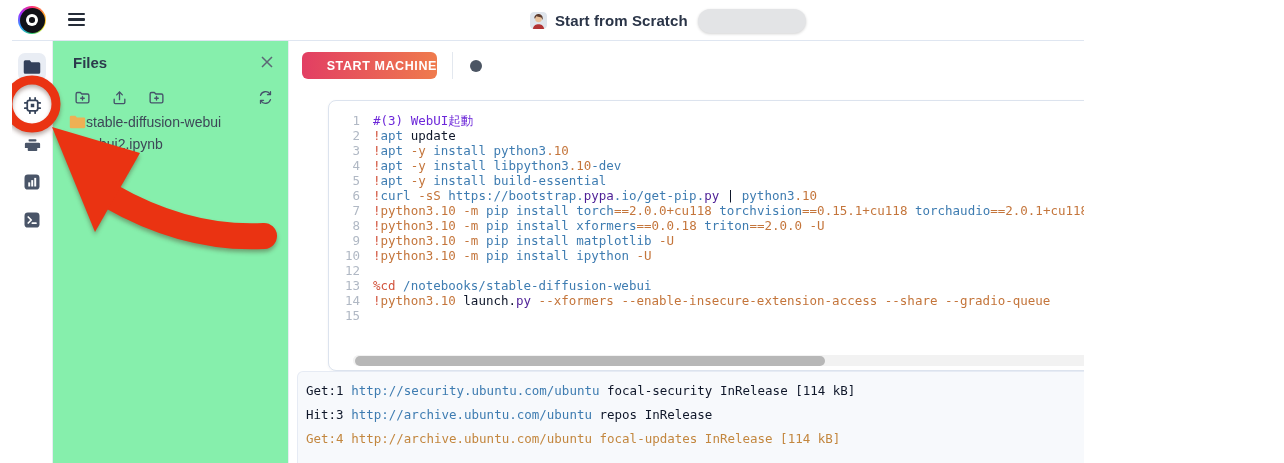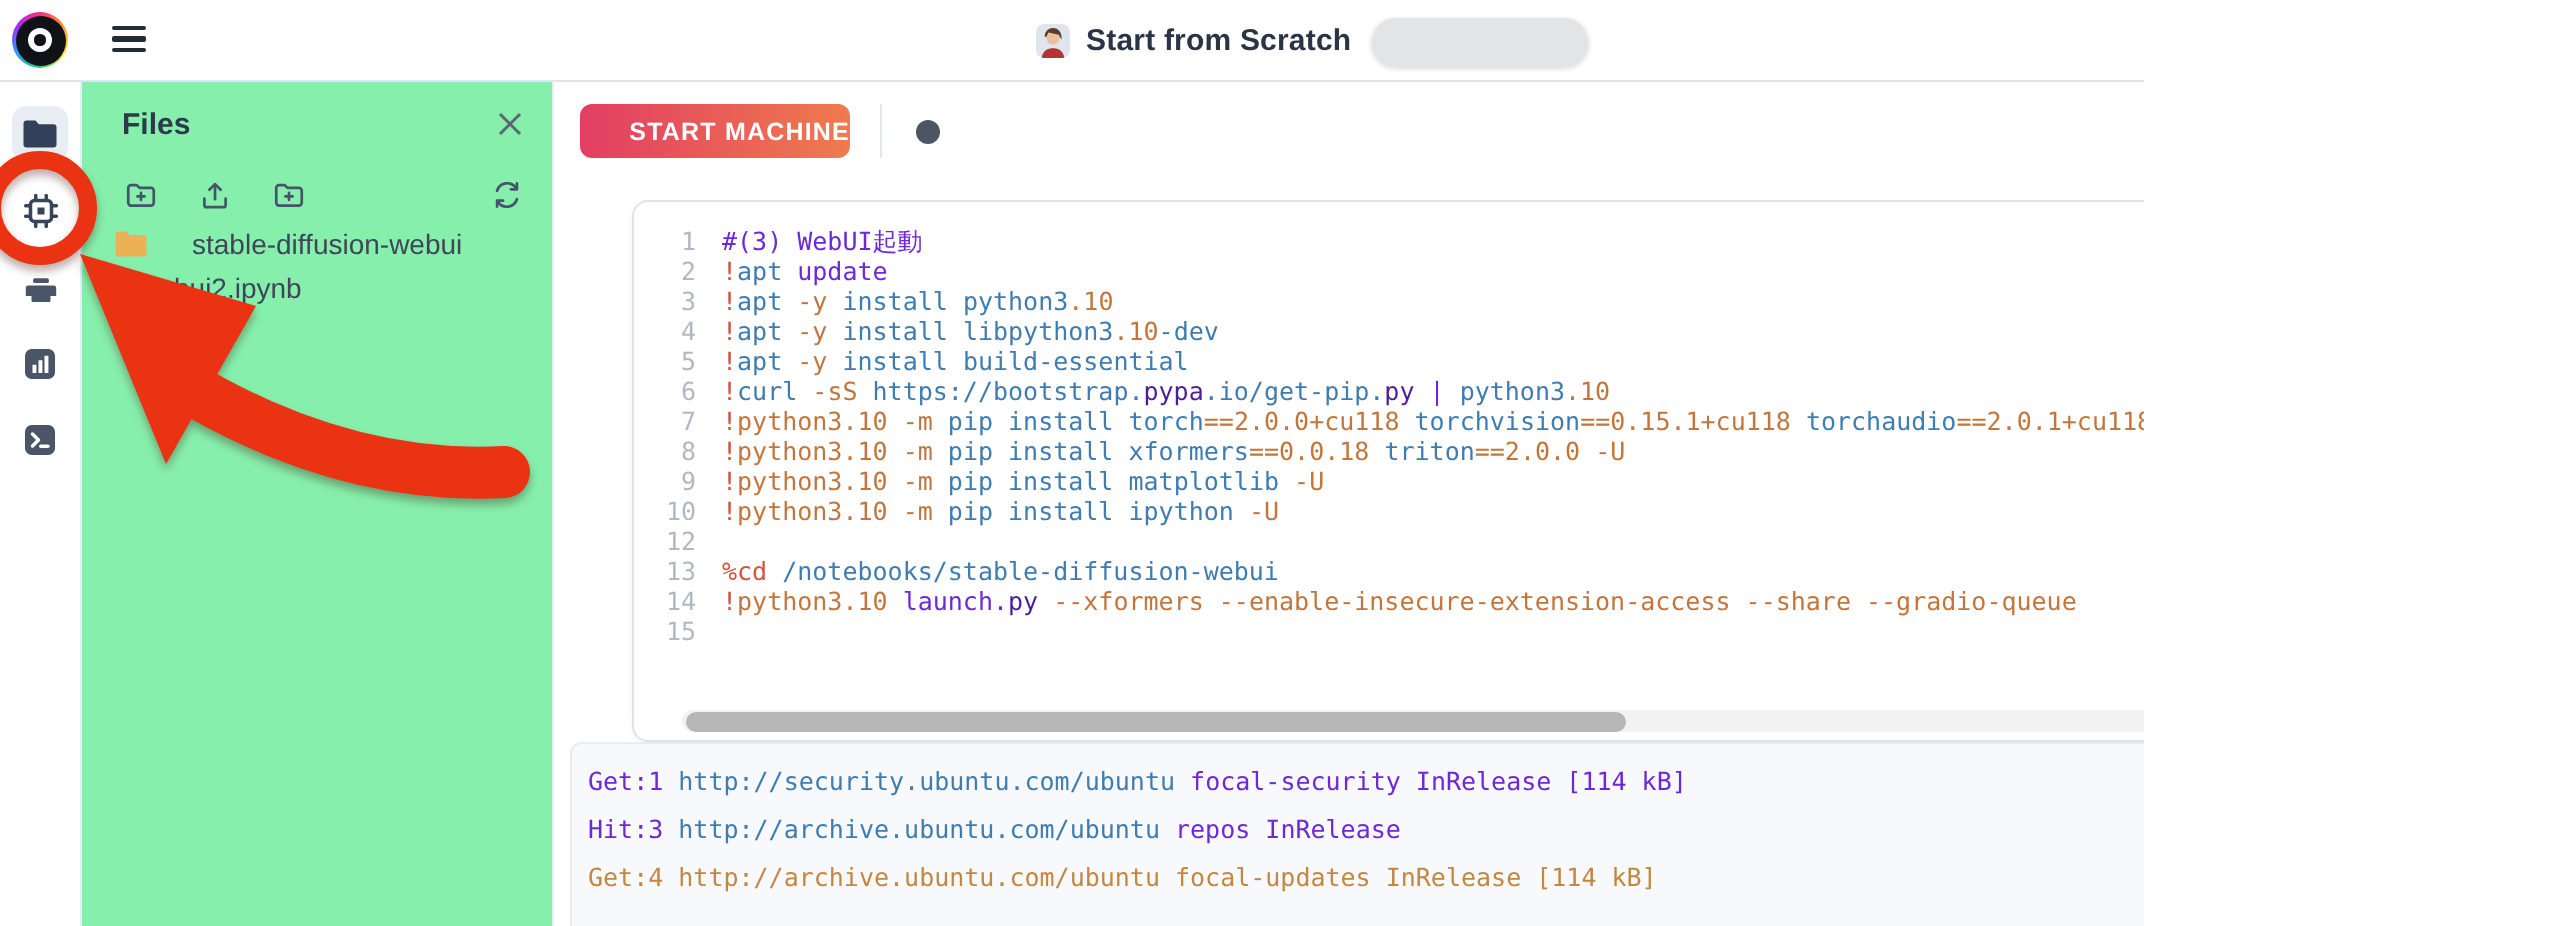"Start from Scratch" #screen { margin-left: none -> 12px }
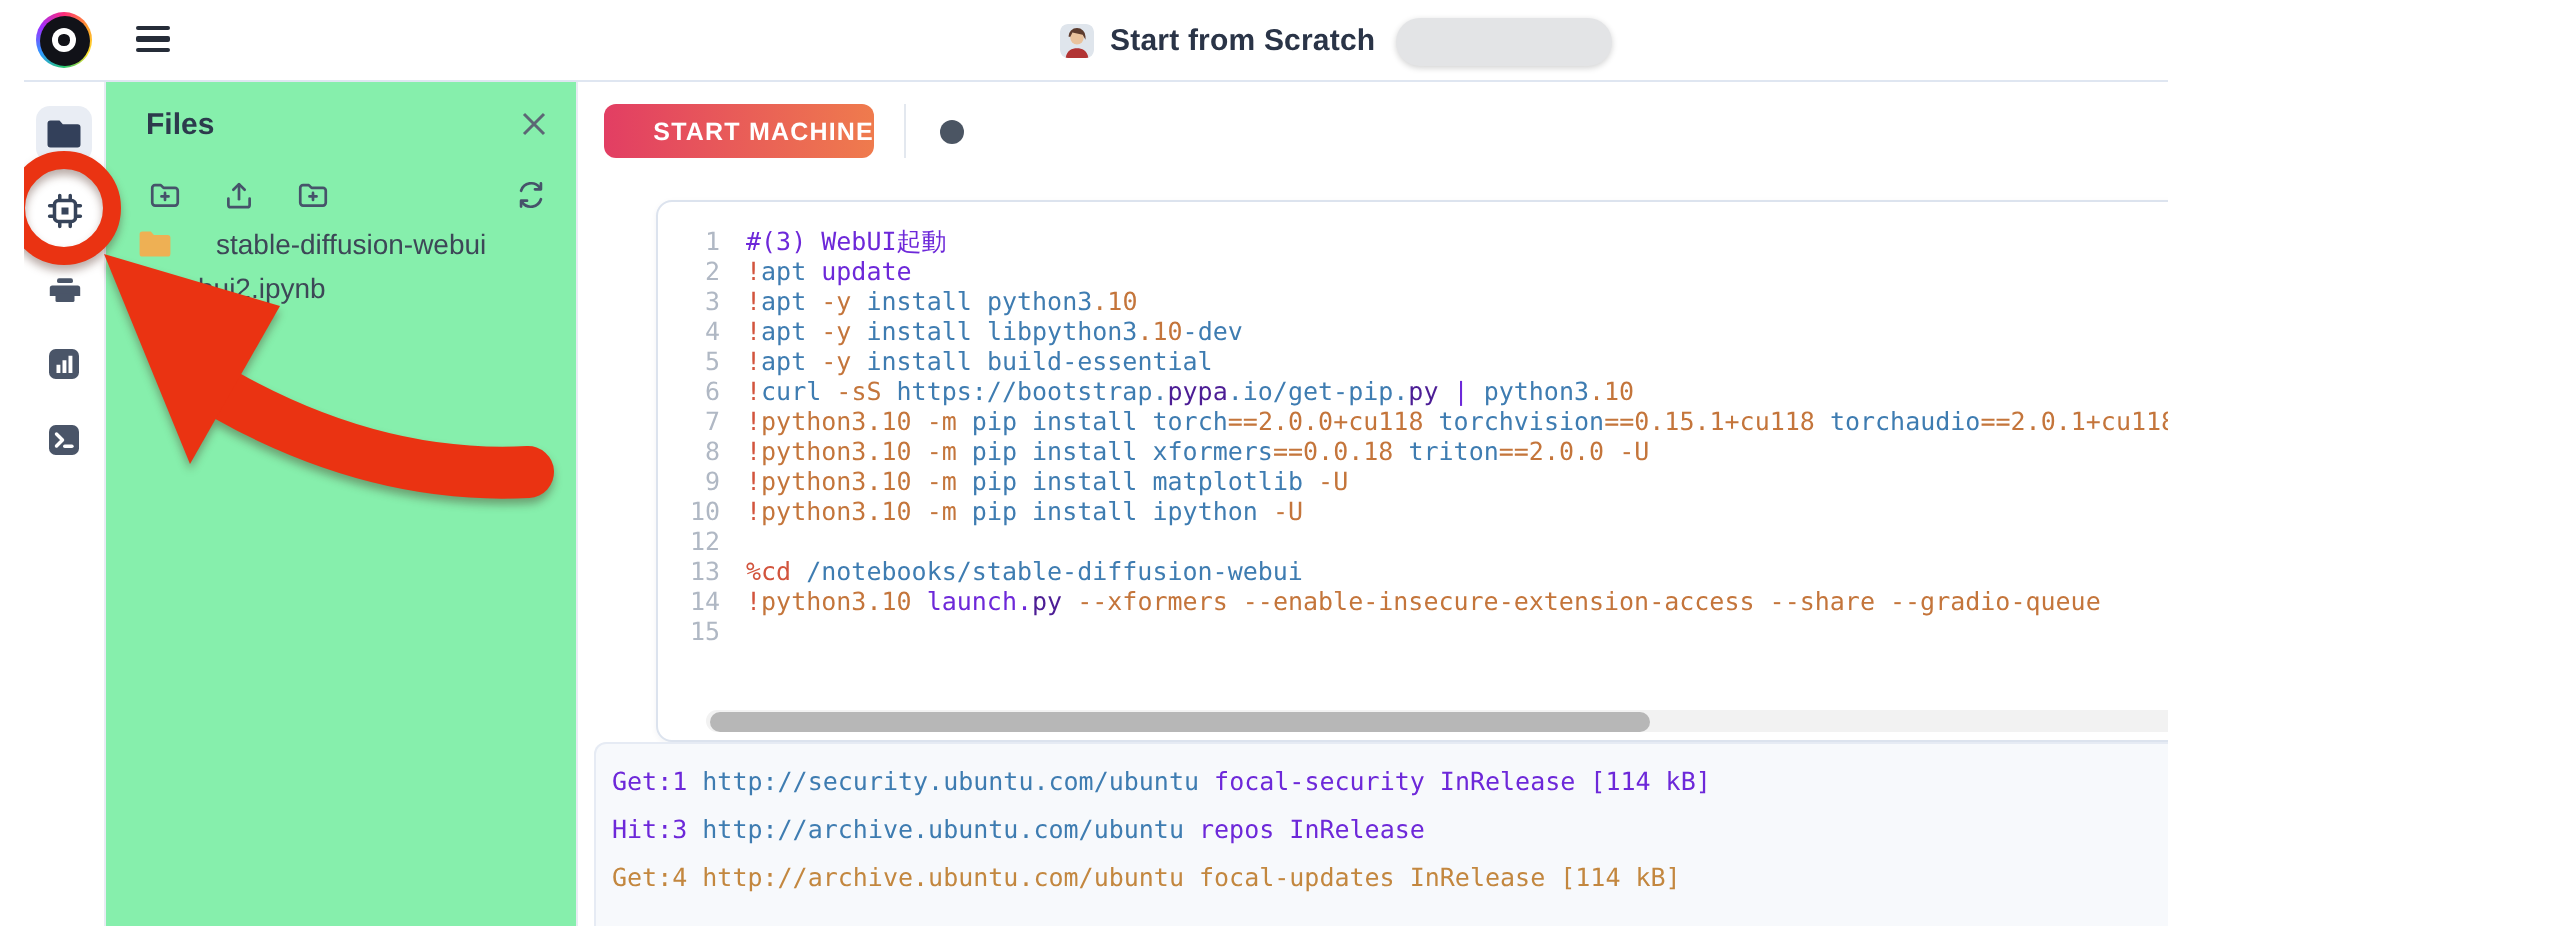"stable-diffusion-webui" .file-row { gap: 22px -> 0 }
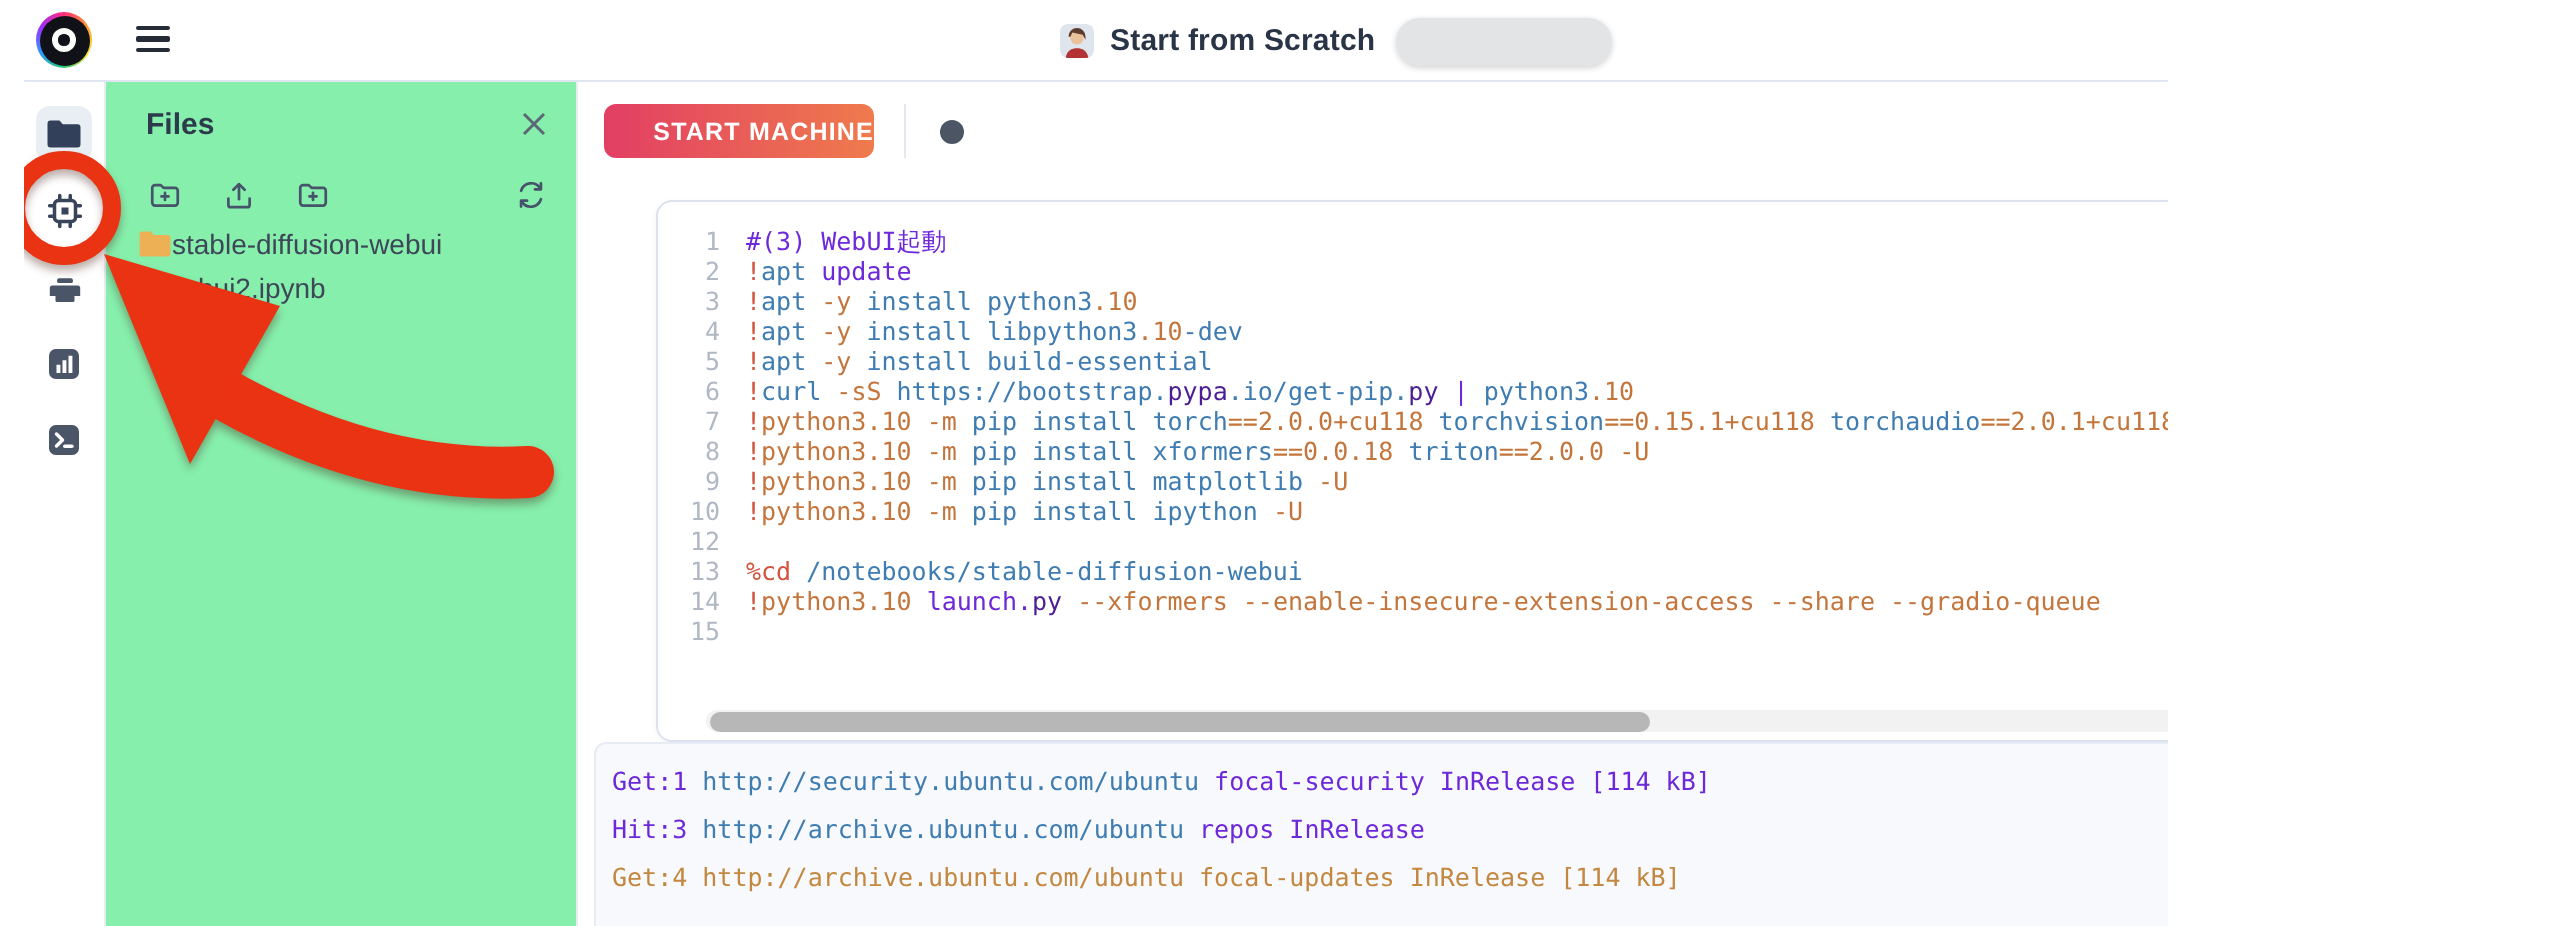"update" .t-def { color: #6d28d9 -> #0f172a }
